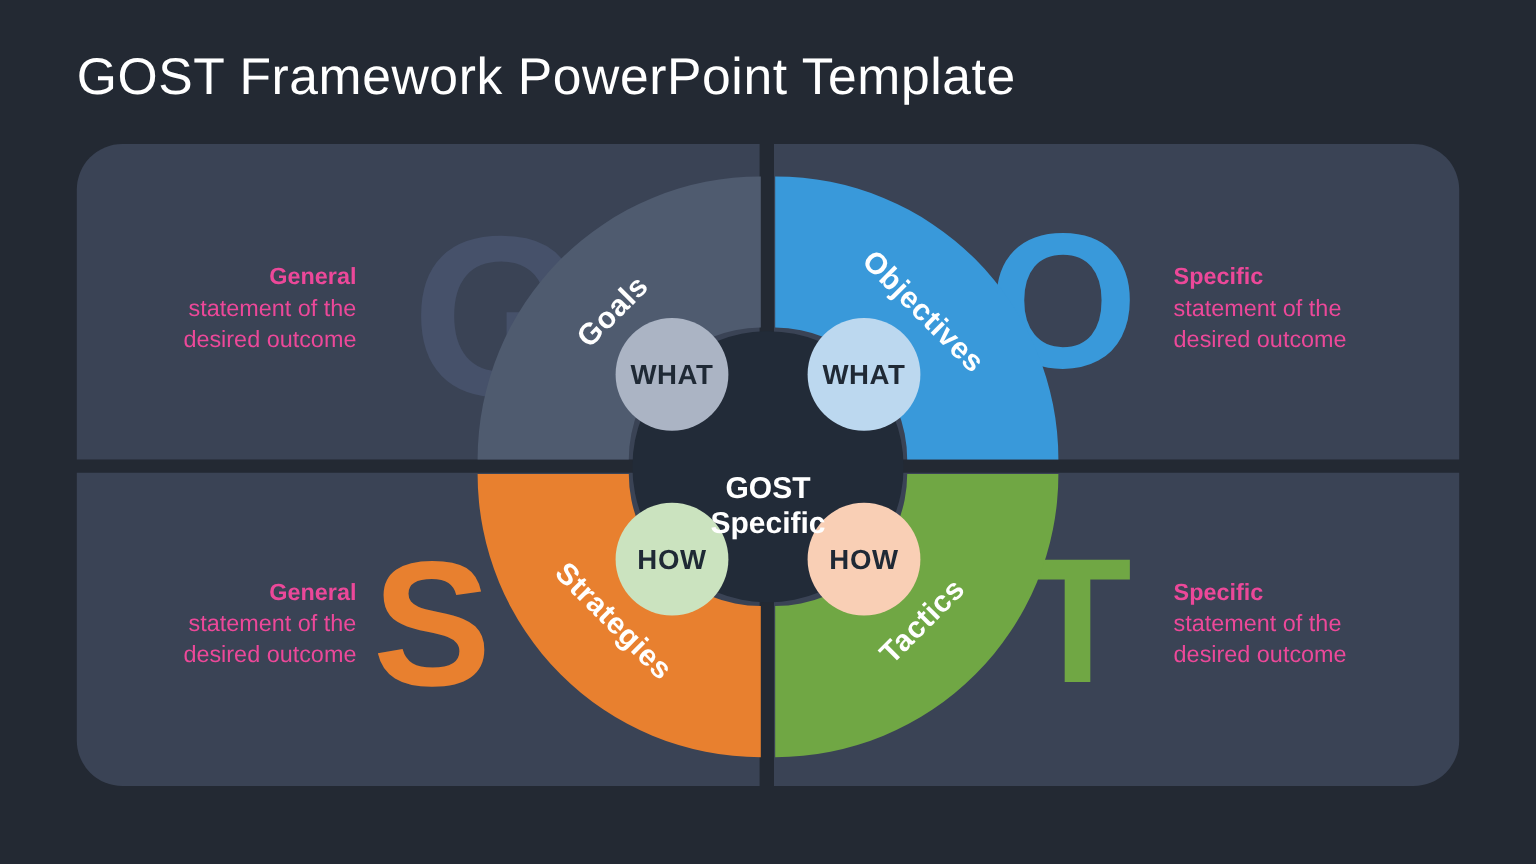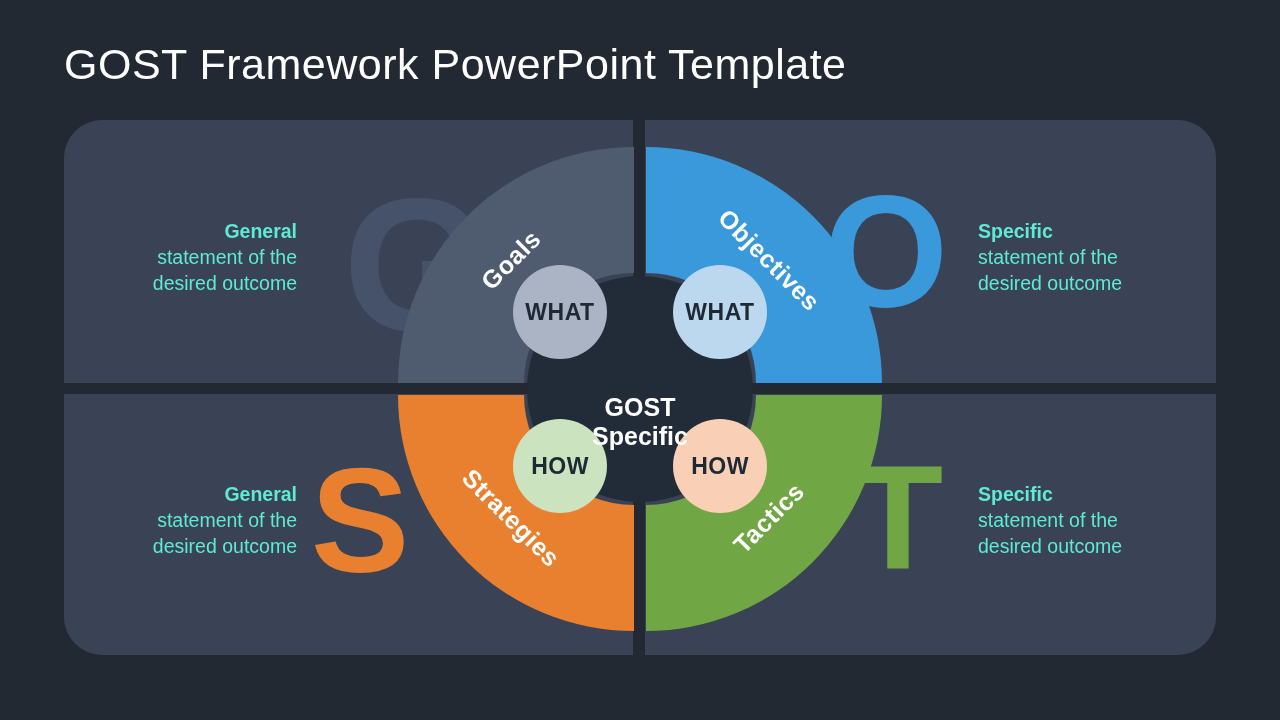"General" .stmt { color: #5eead4 -> #ec4899 }
